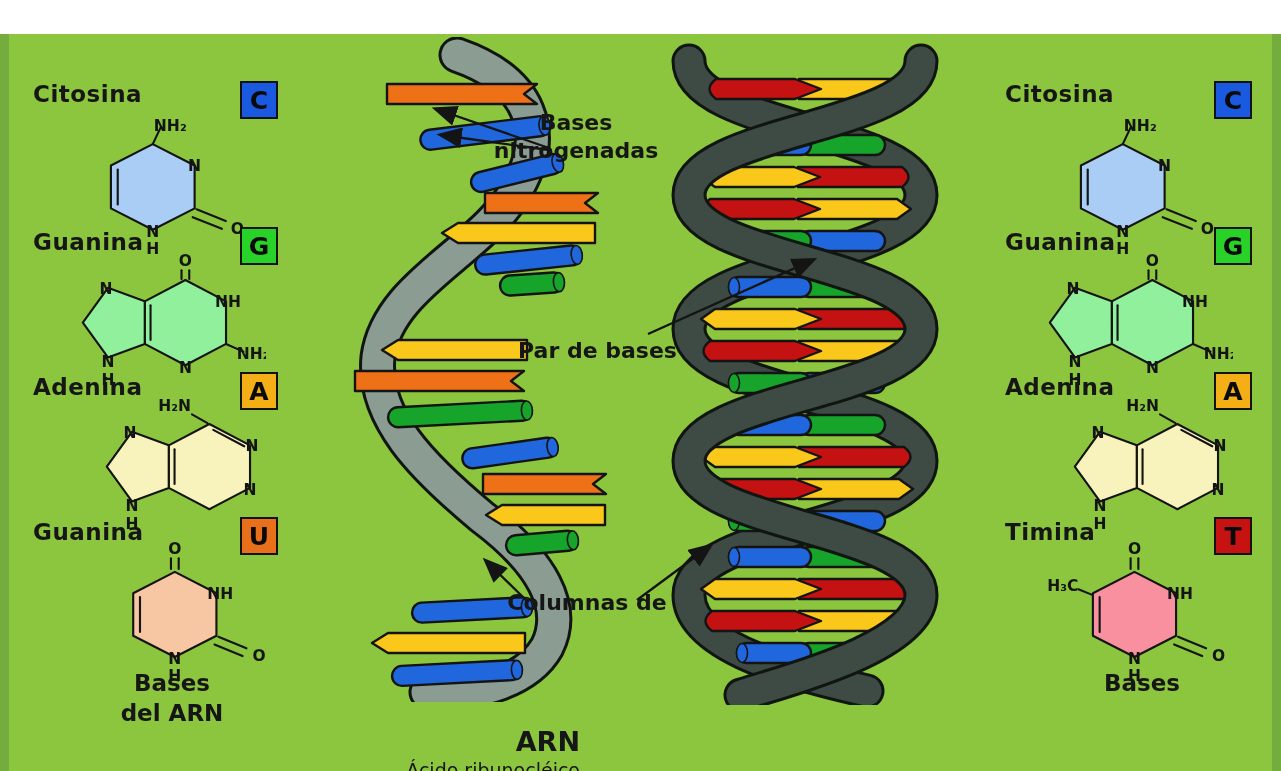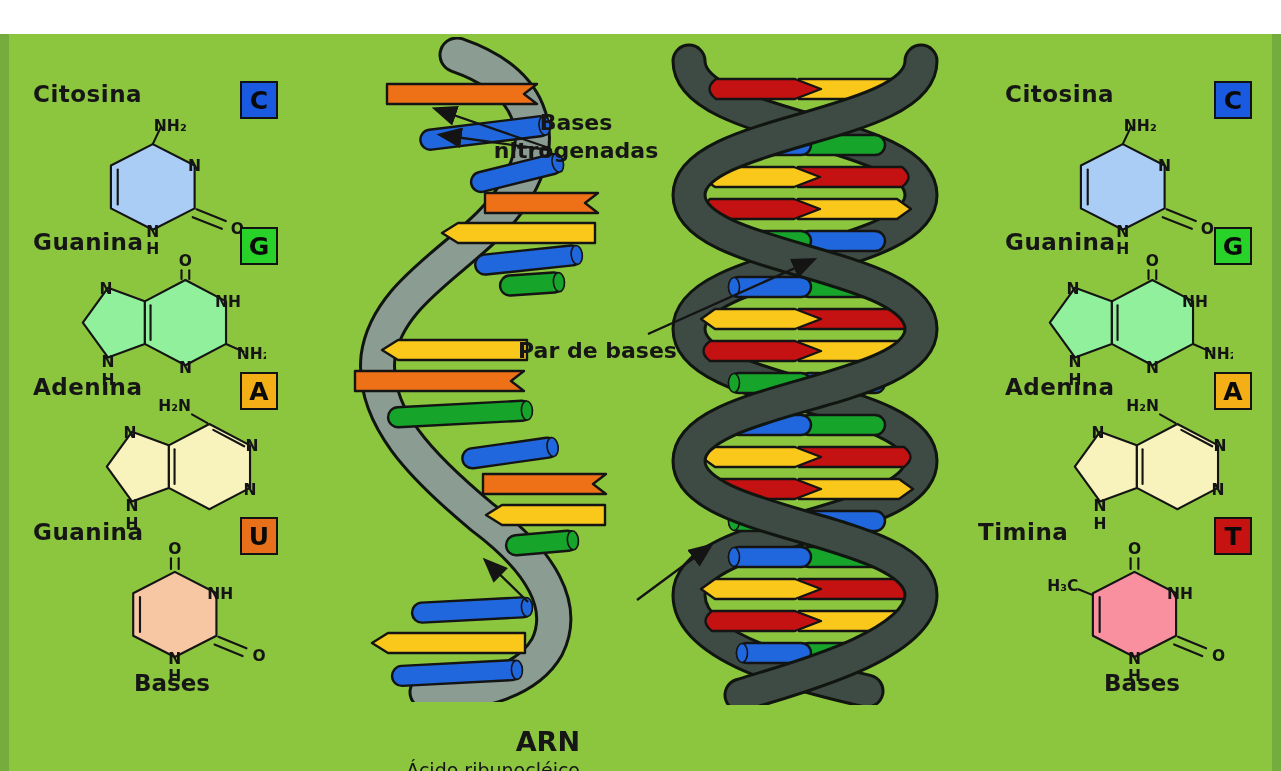"Timina" div.base-label { left: 978px -> 1005px }
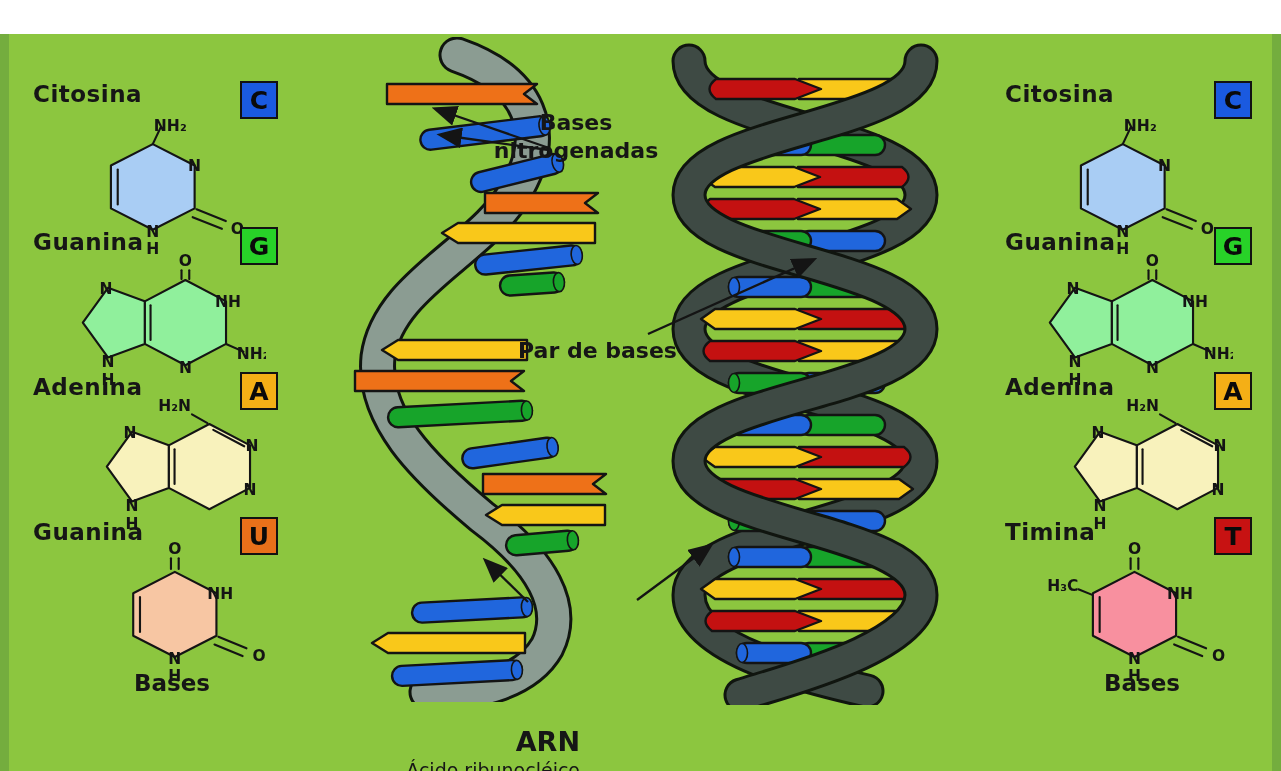"Columnas de" div { html: none -> <div>Columnas de</div> }
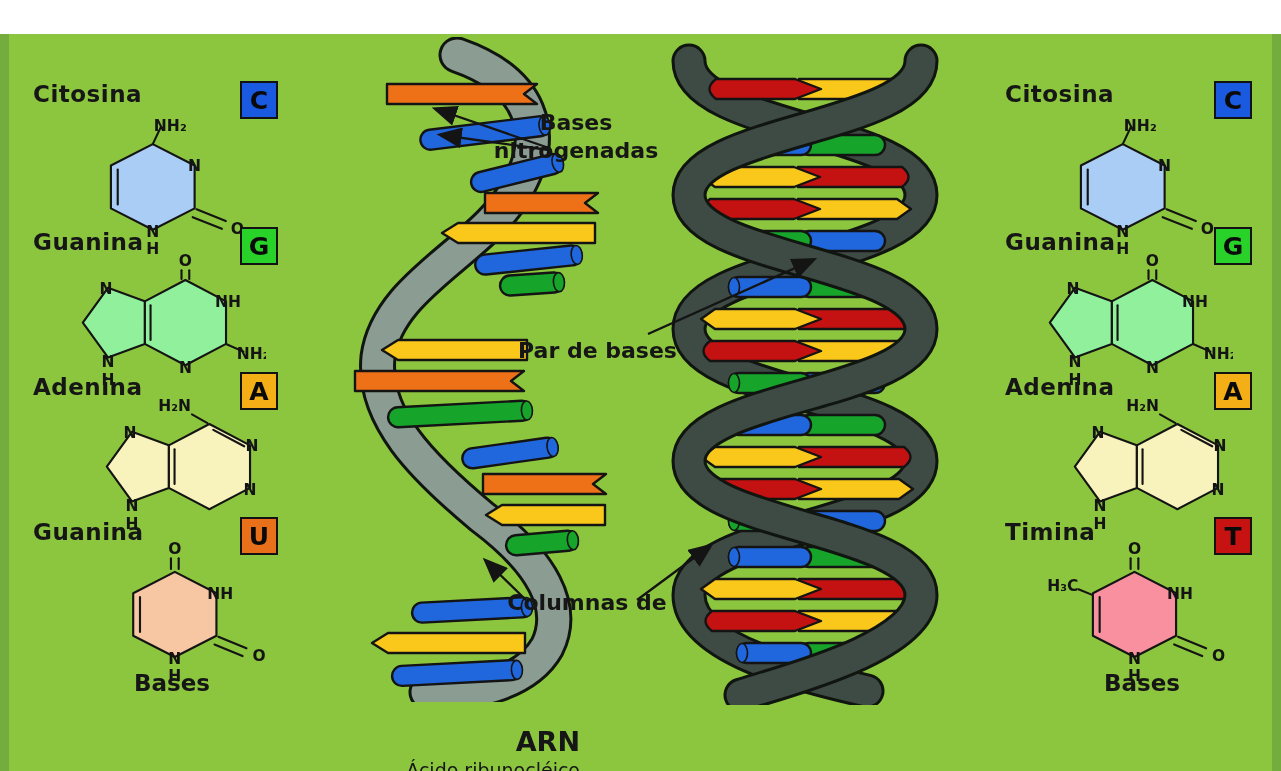"del ARN" div { html: none -> <div>del ARN</div> }
